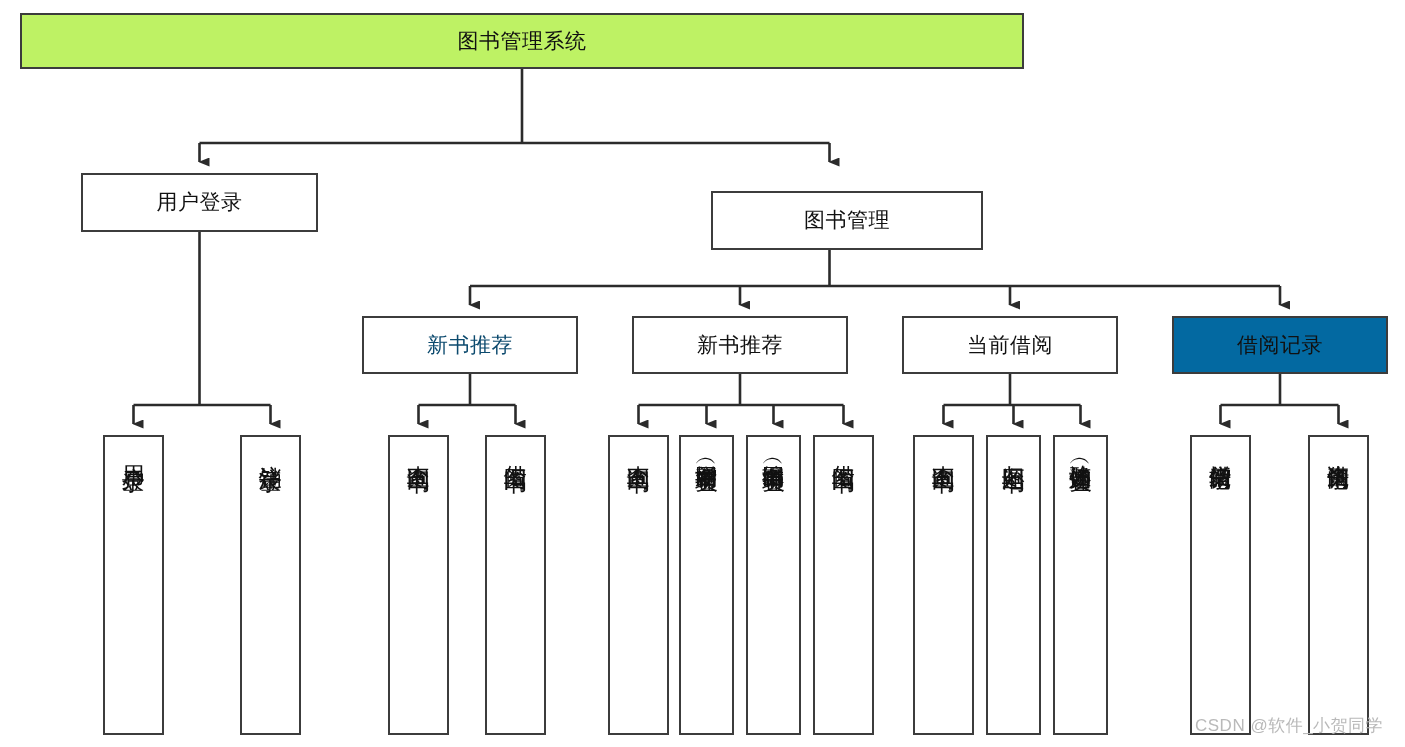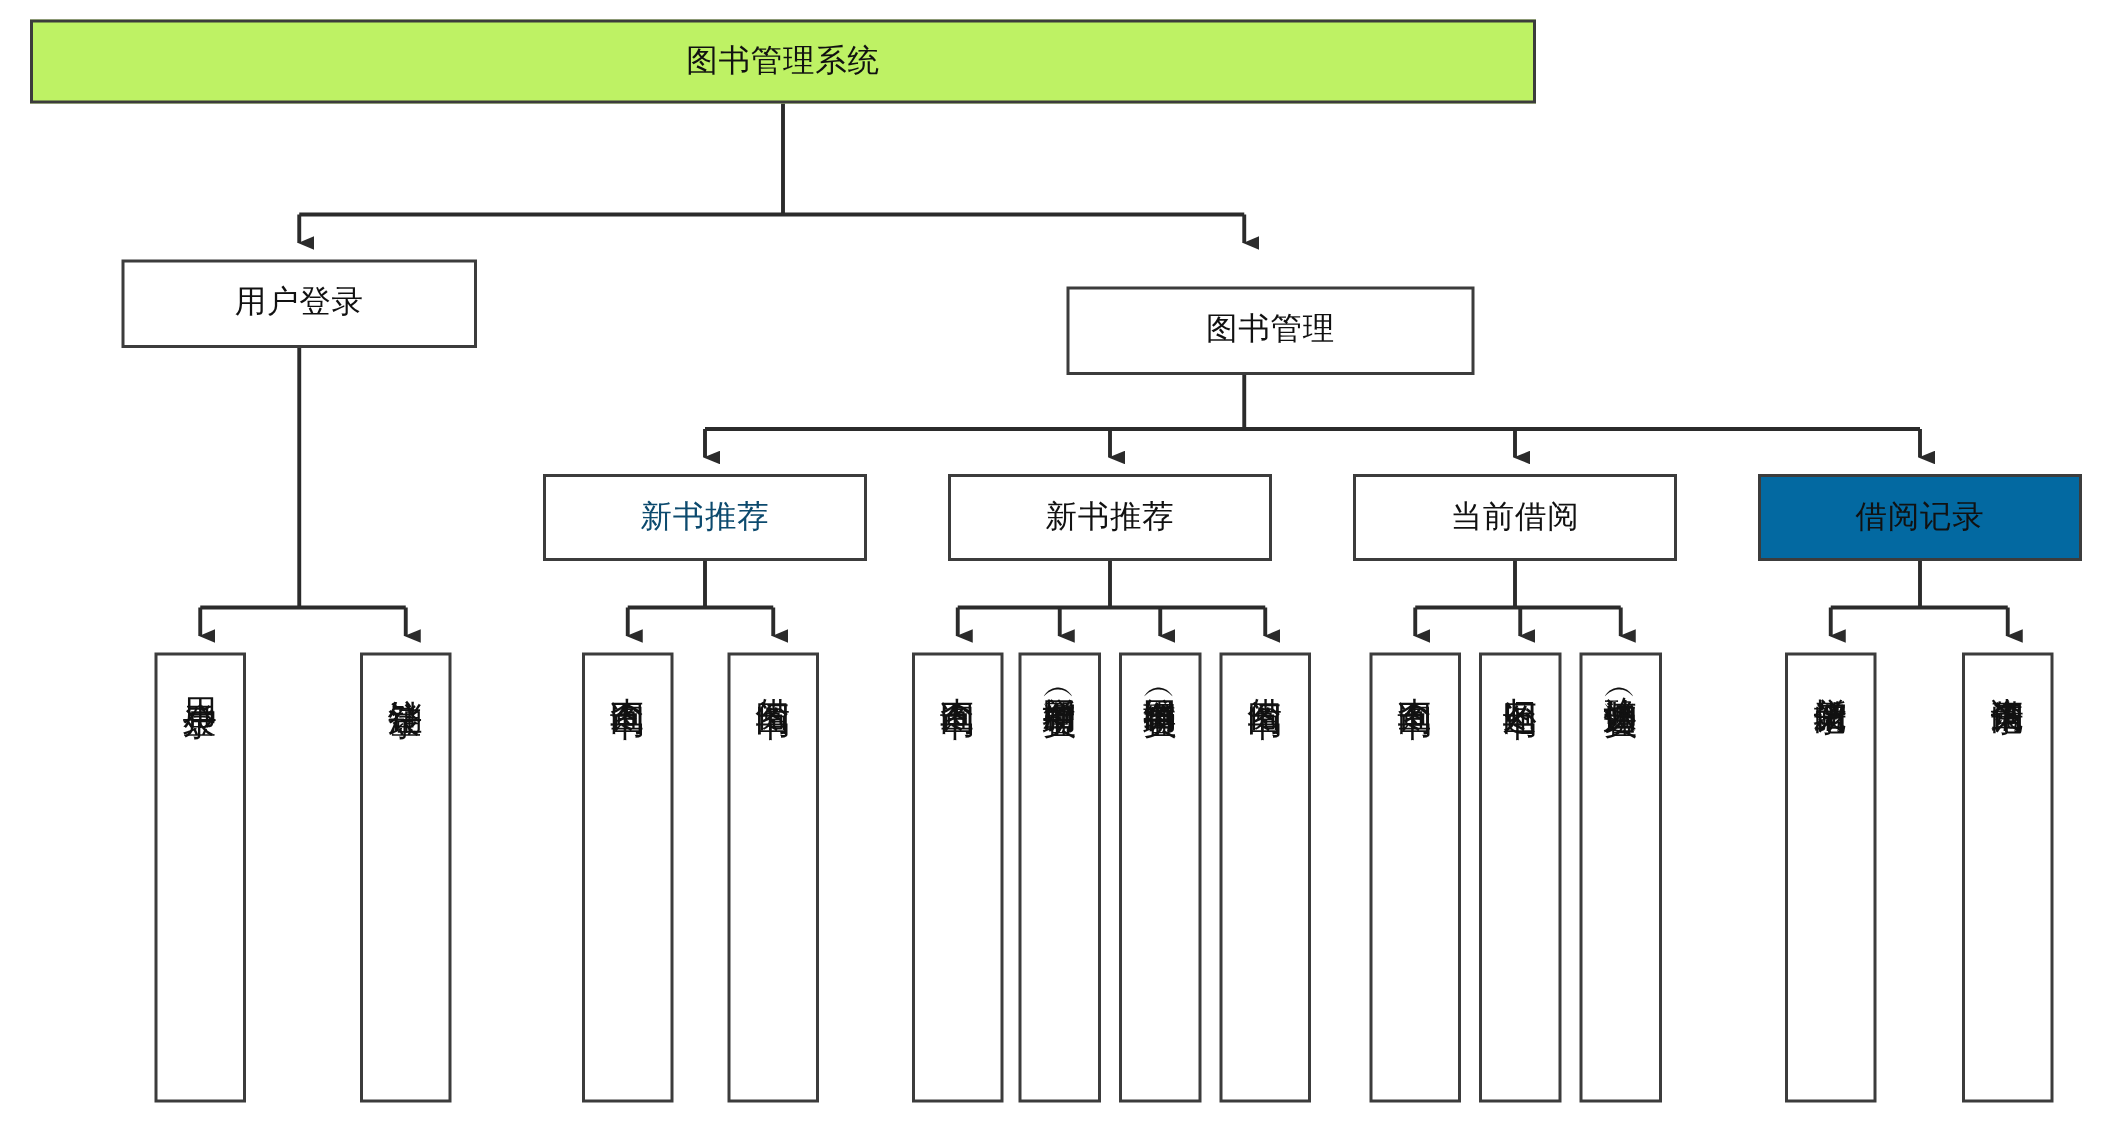"CSDN @软件_小贺同学" div.watermark { html: none -> <div>CSDN @软件_小贺同学</div> }
